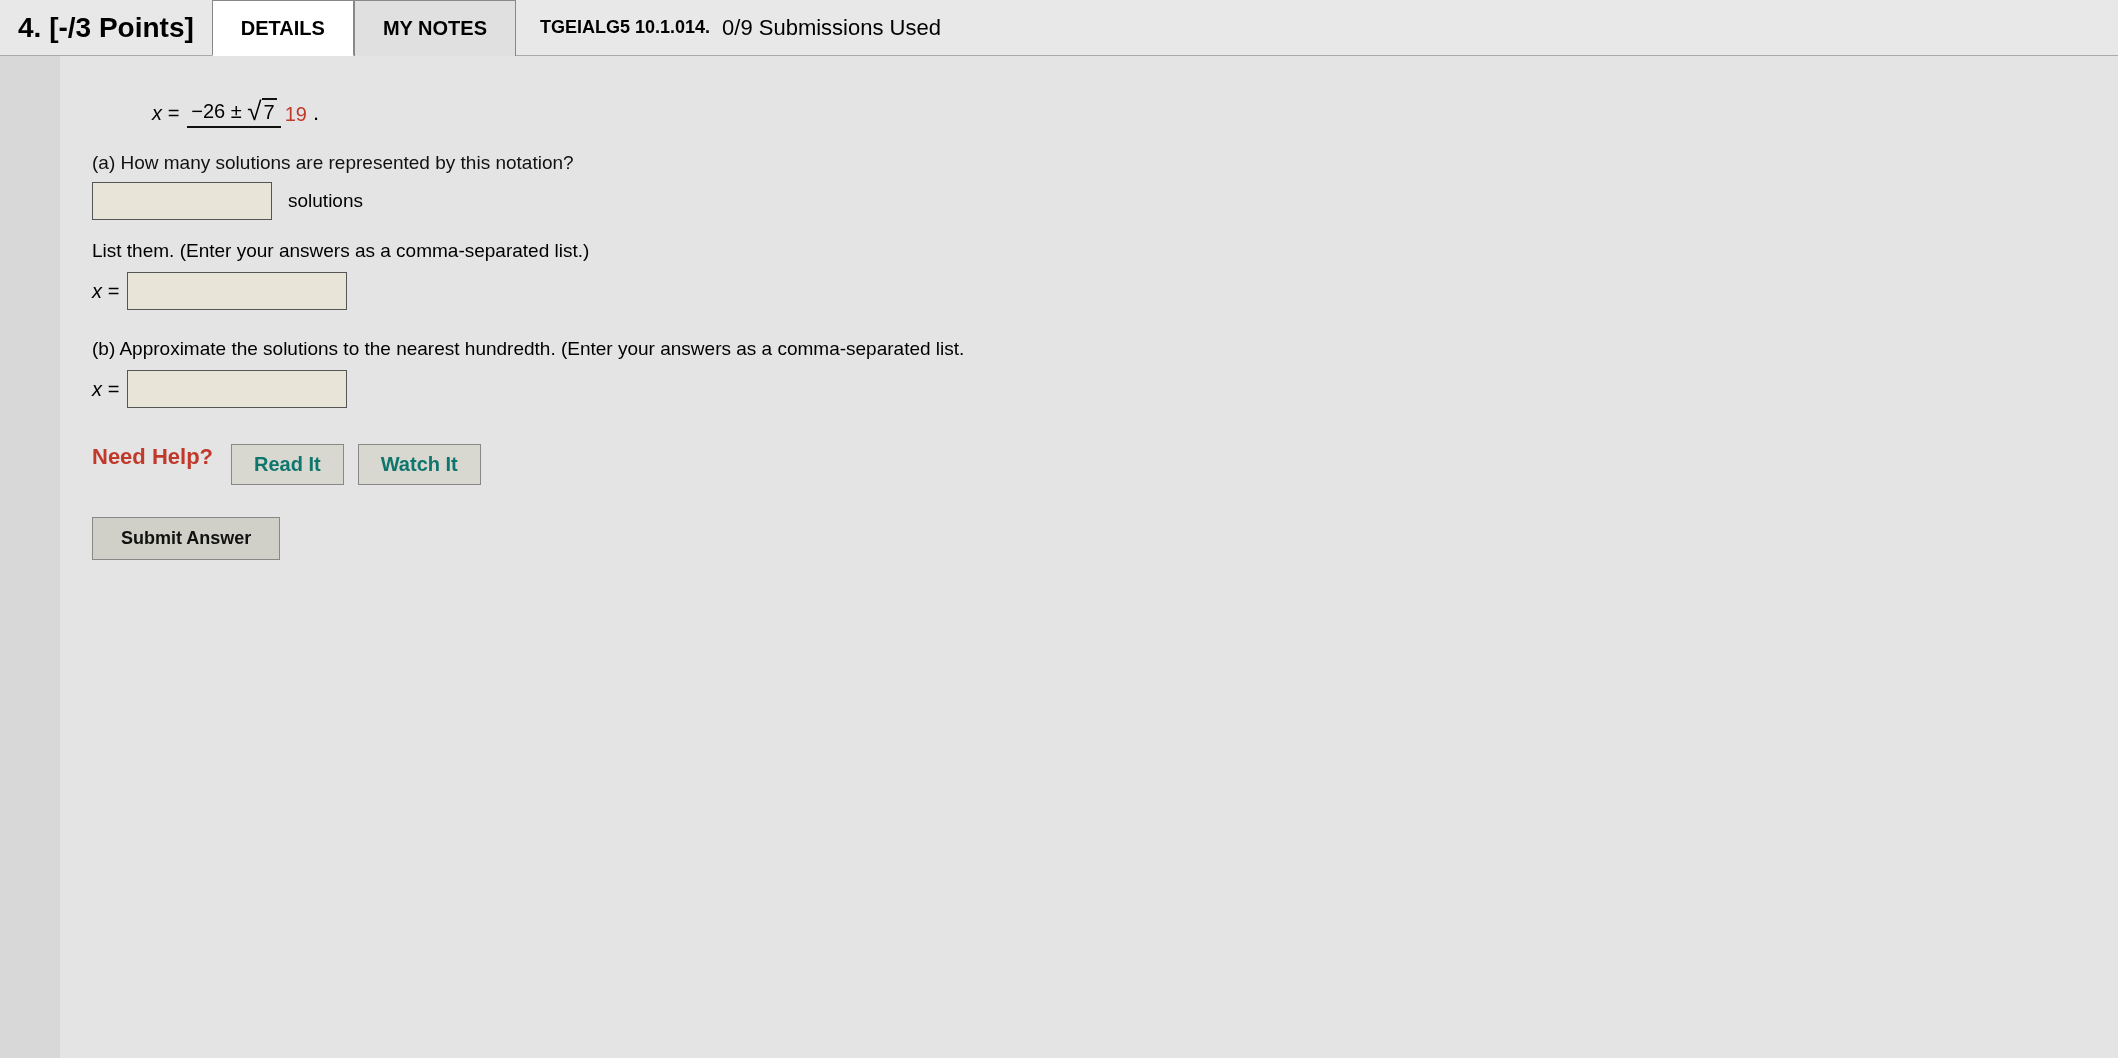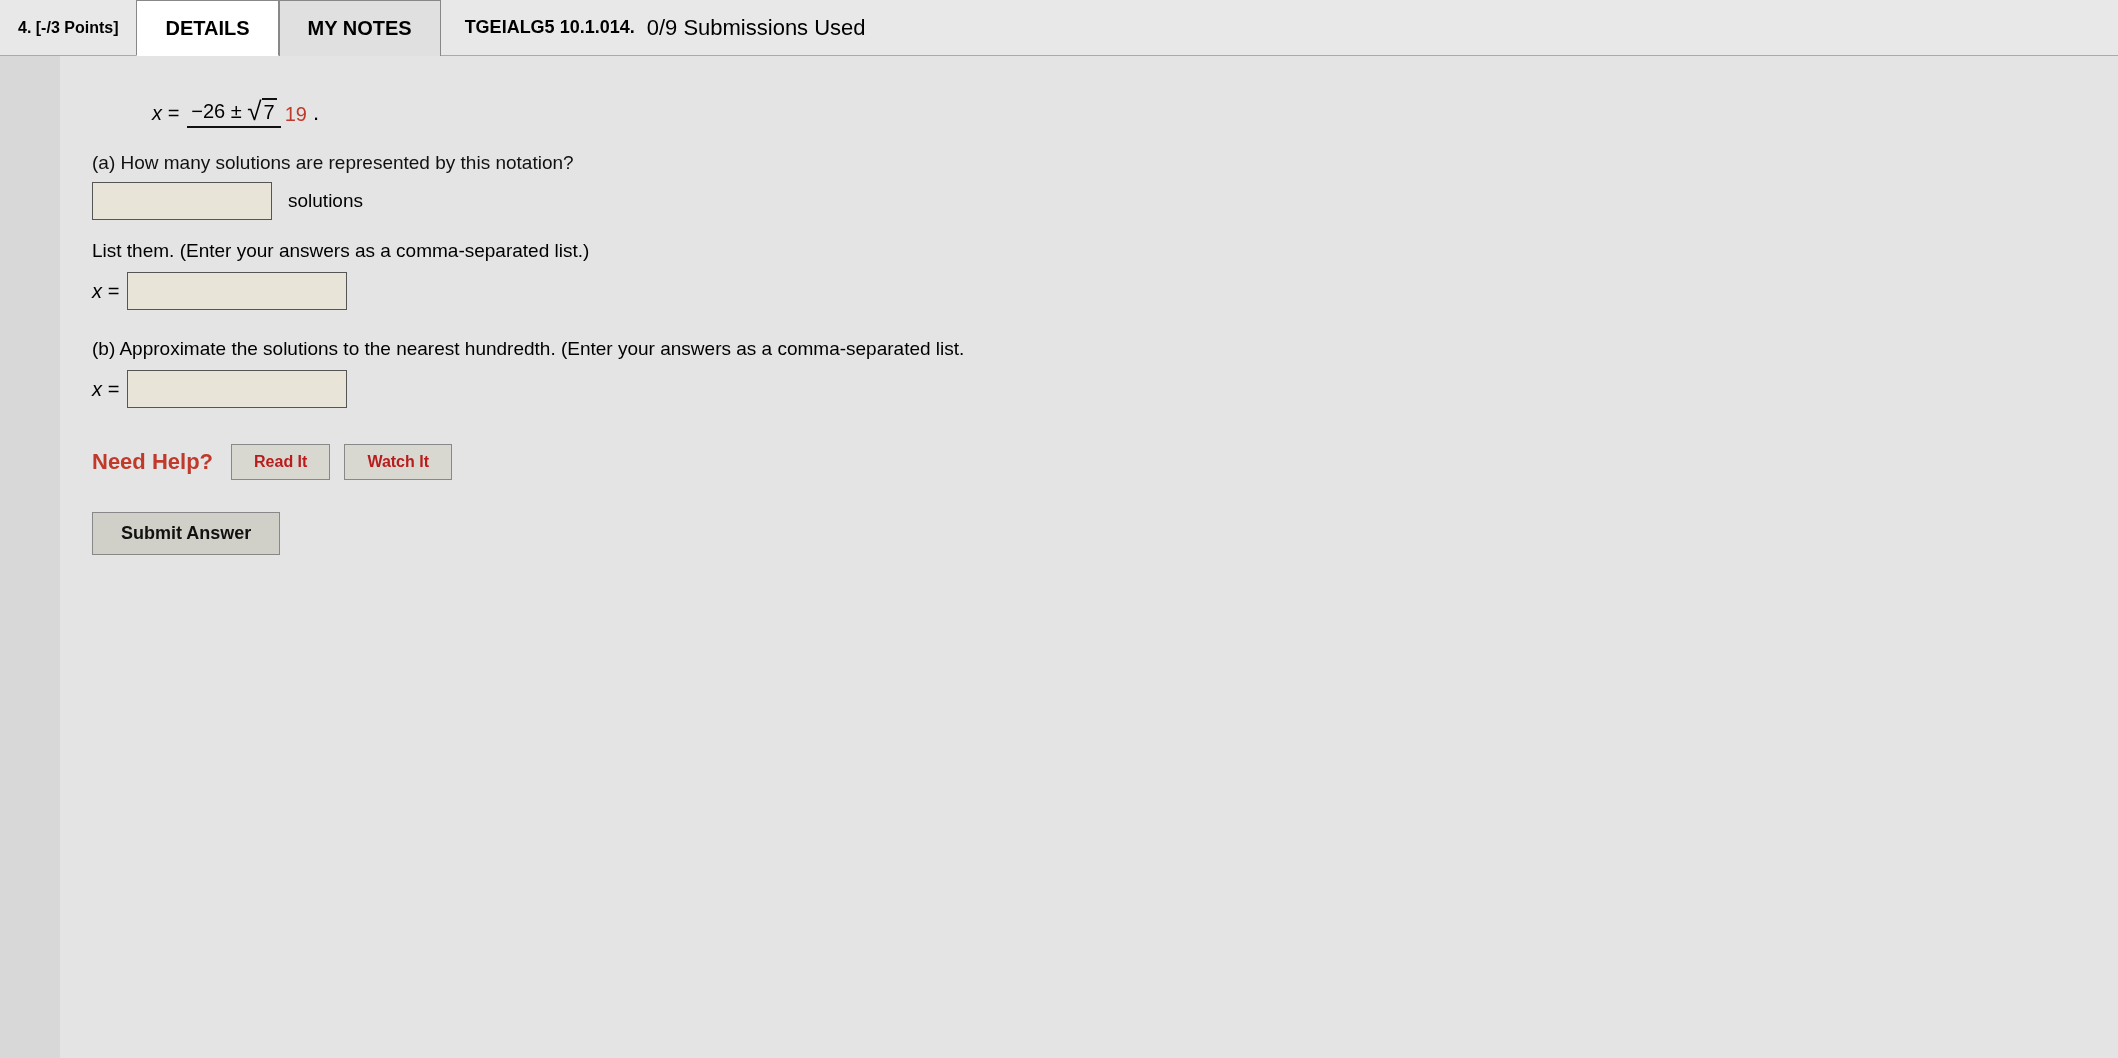"4. [-/3 Points]" .header-left { font-size: 16px -> 28px }
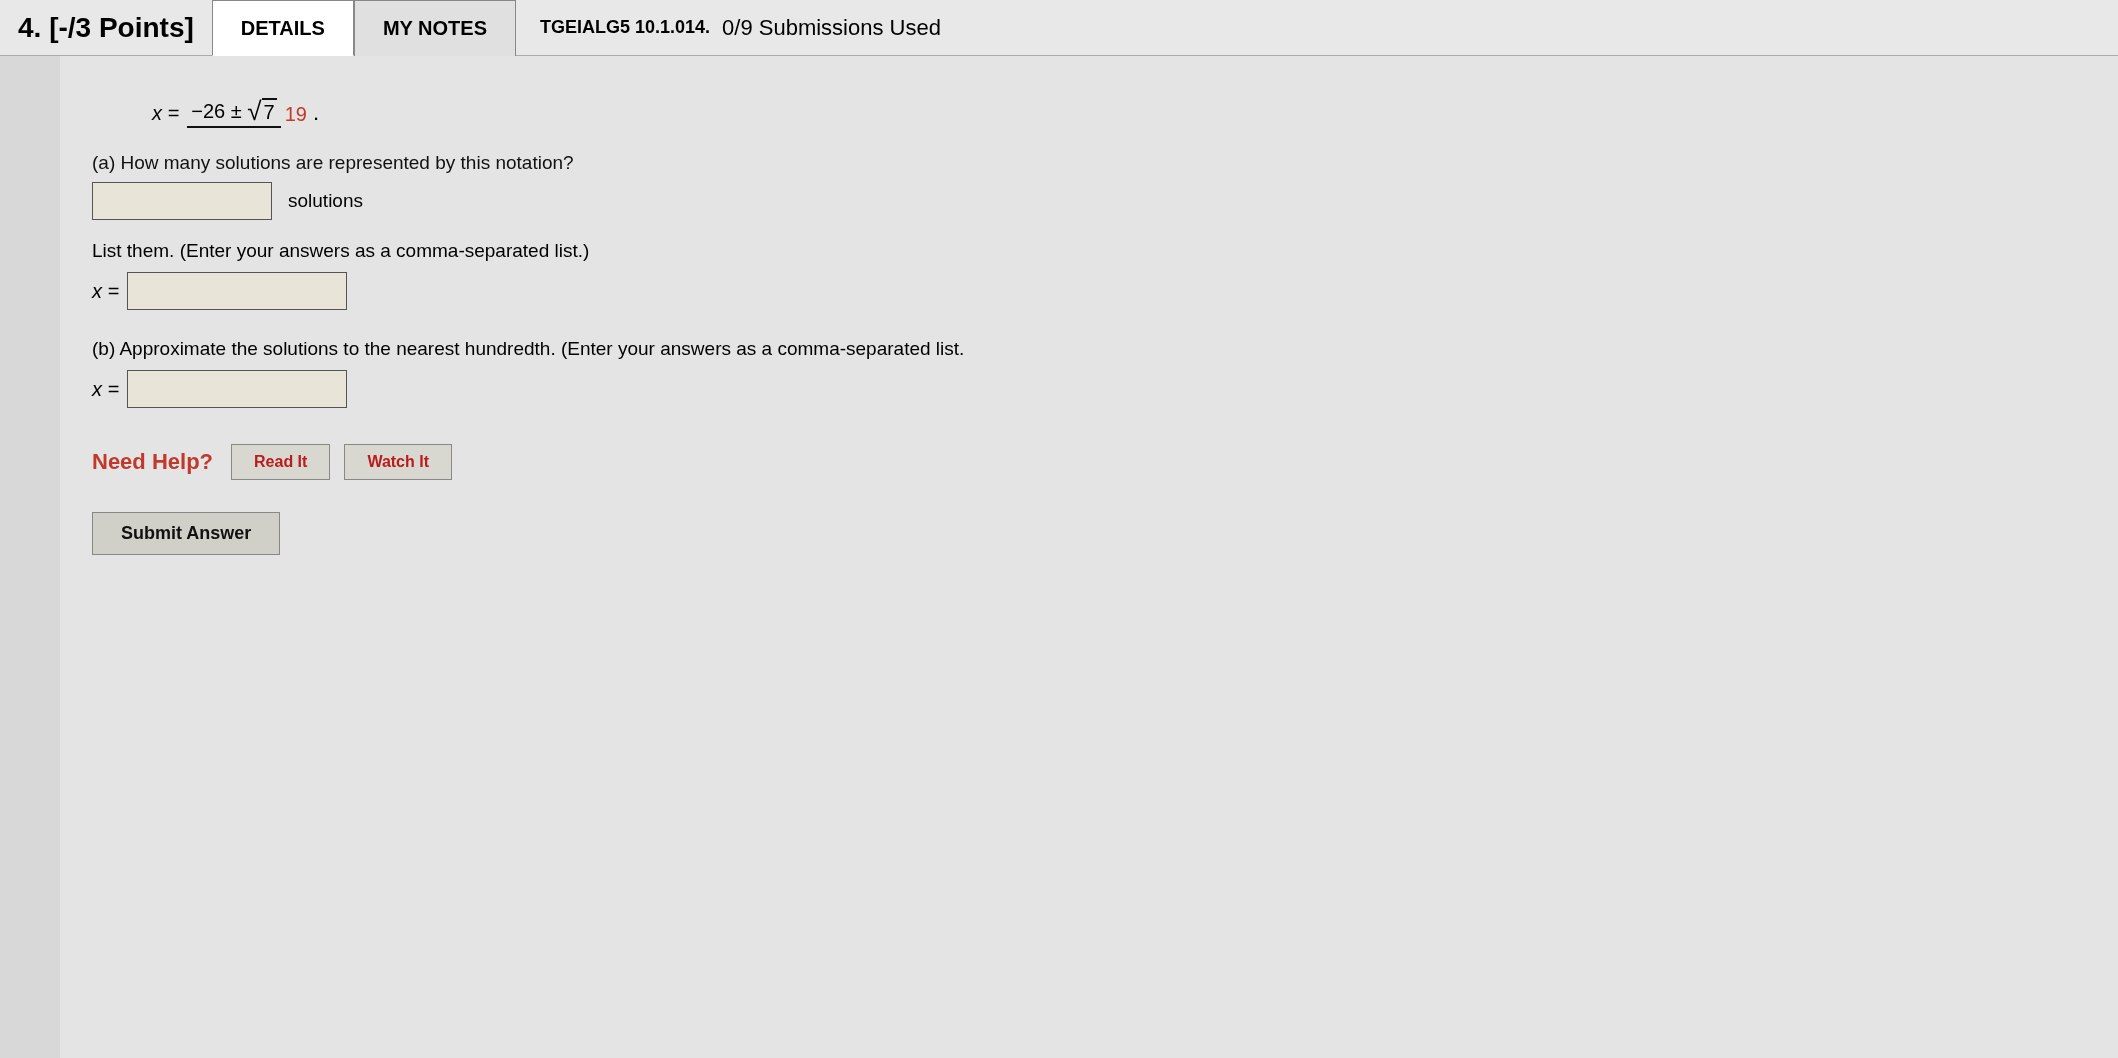"Need Help?" .need-help-row { align-items: center -> flex-start }
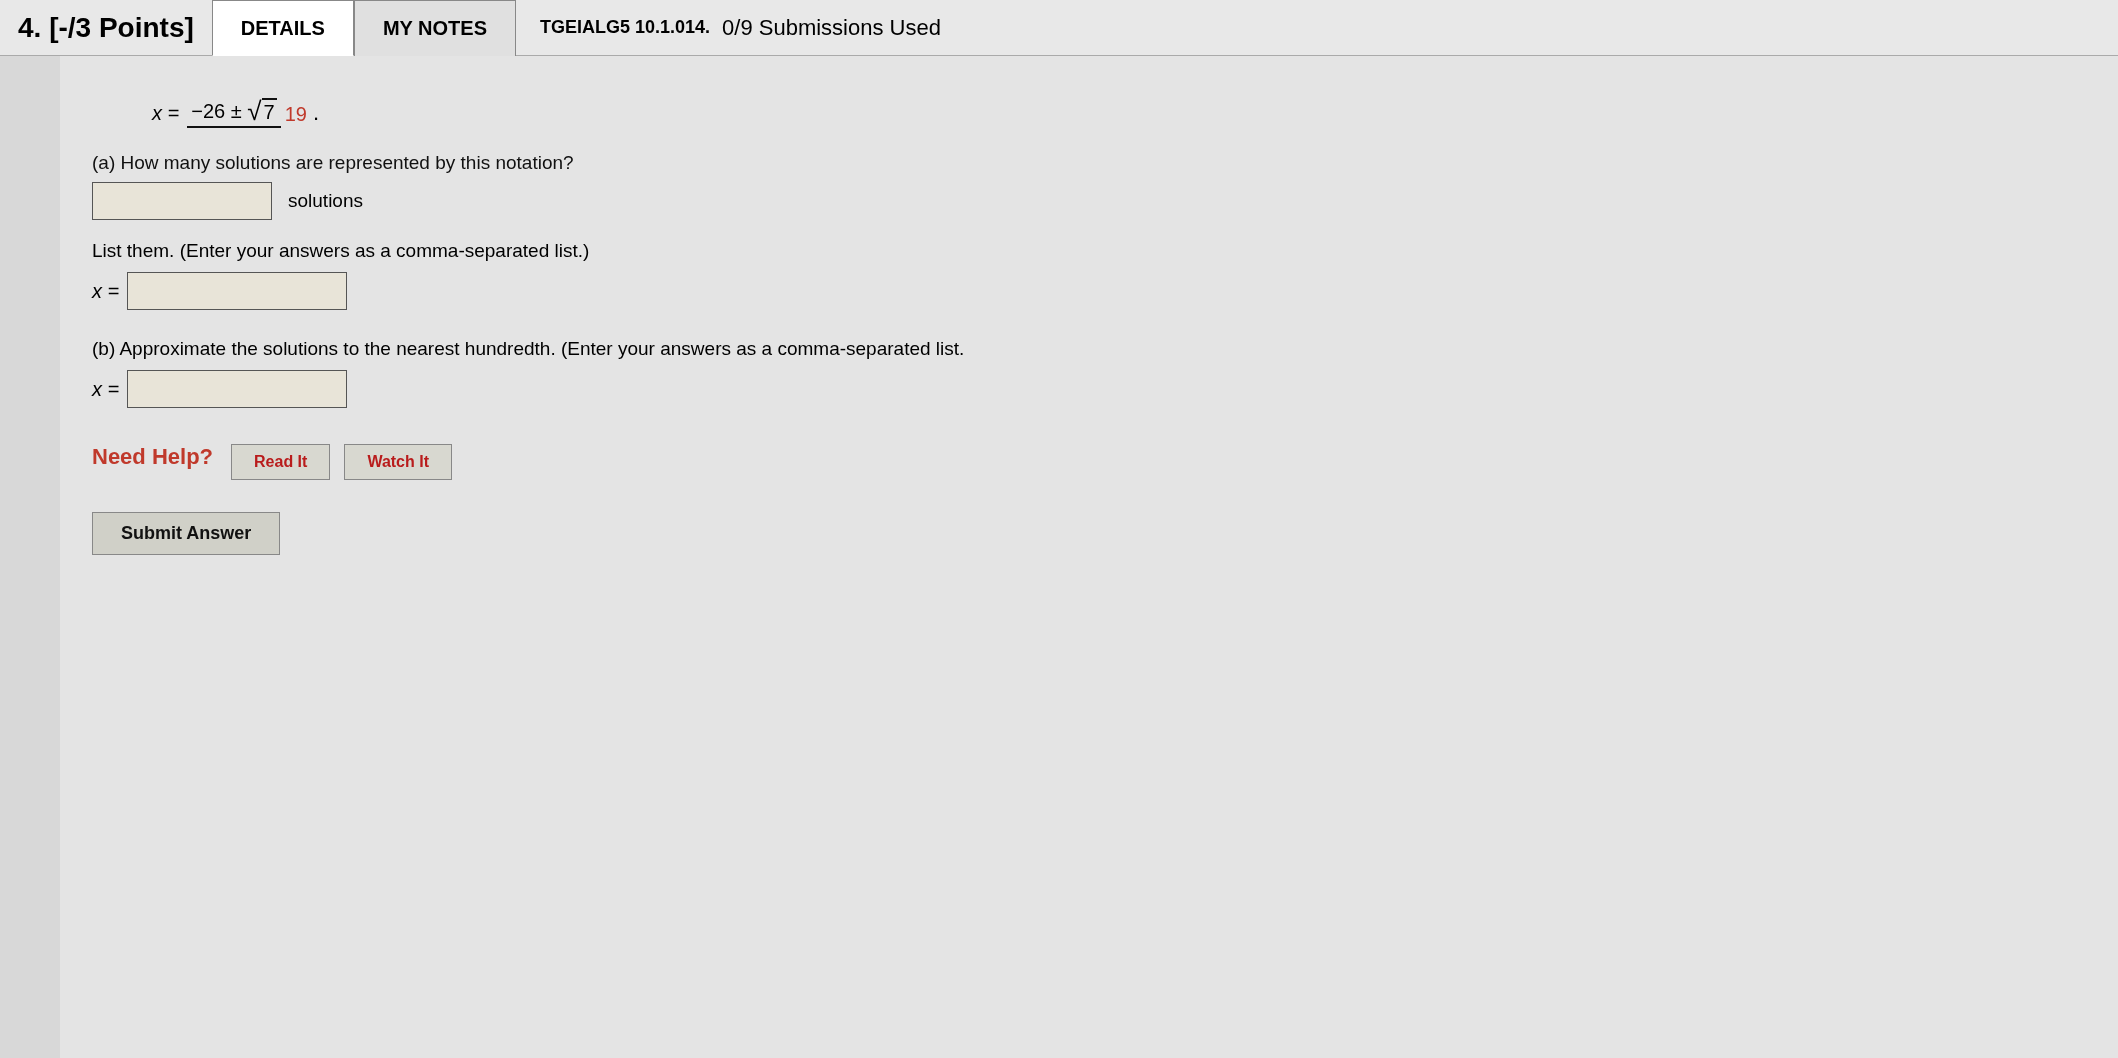"Read It" .help-btn { color: #b91c1c -> #0f766e; font-size: 16px -> 20px }
